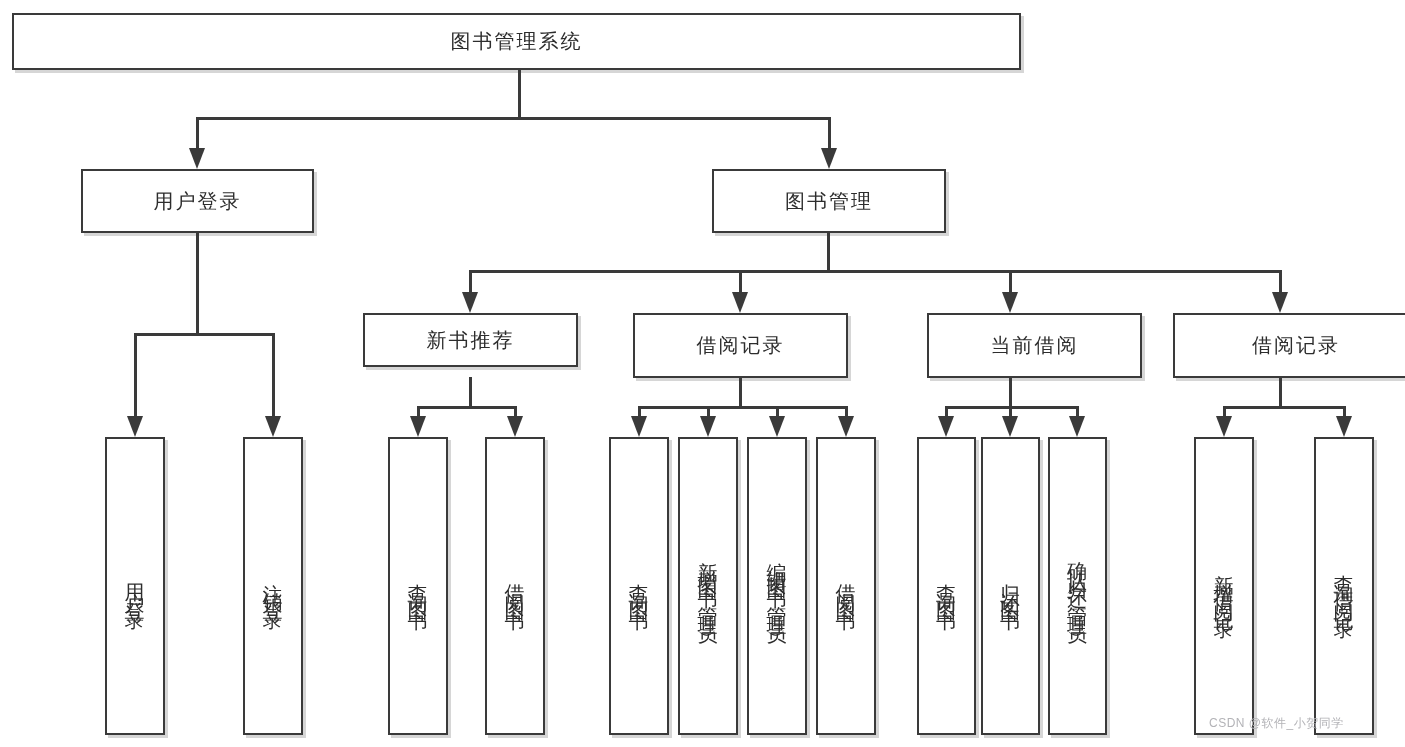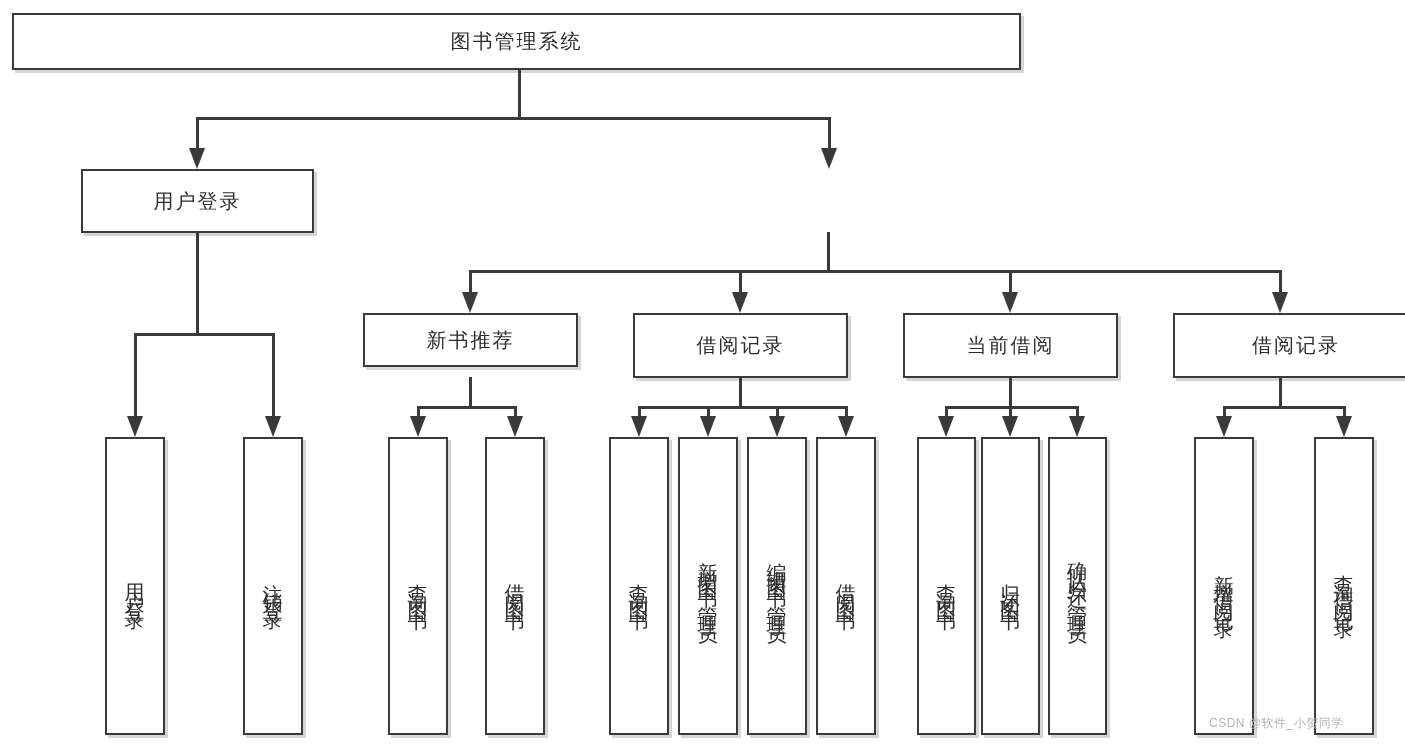"图书管理" div.node { html: none -> <div>图书管理</div> }
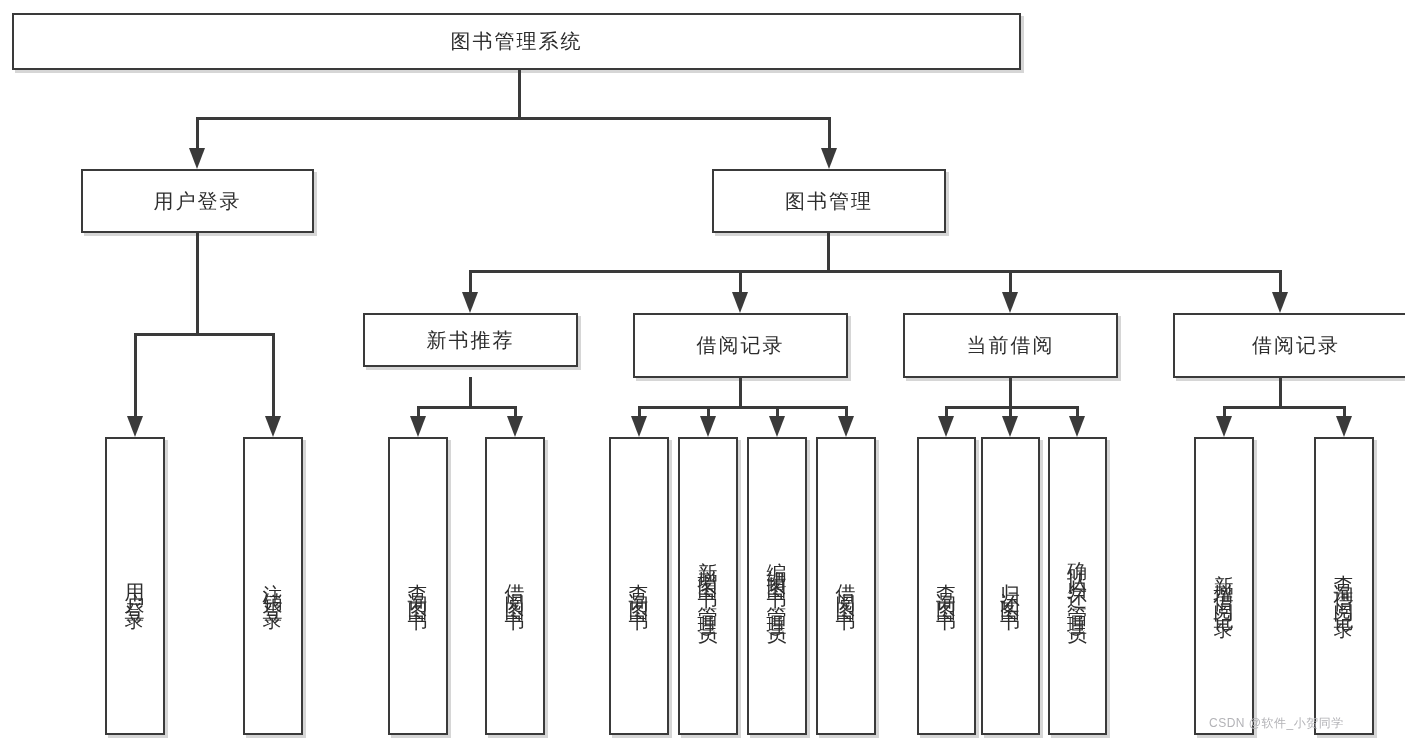"当前借阅" div.node { left: 903px -> 927px }
